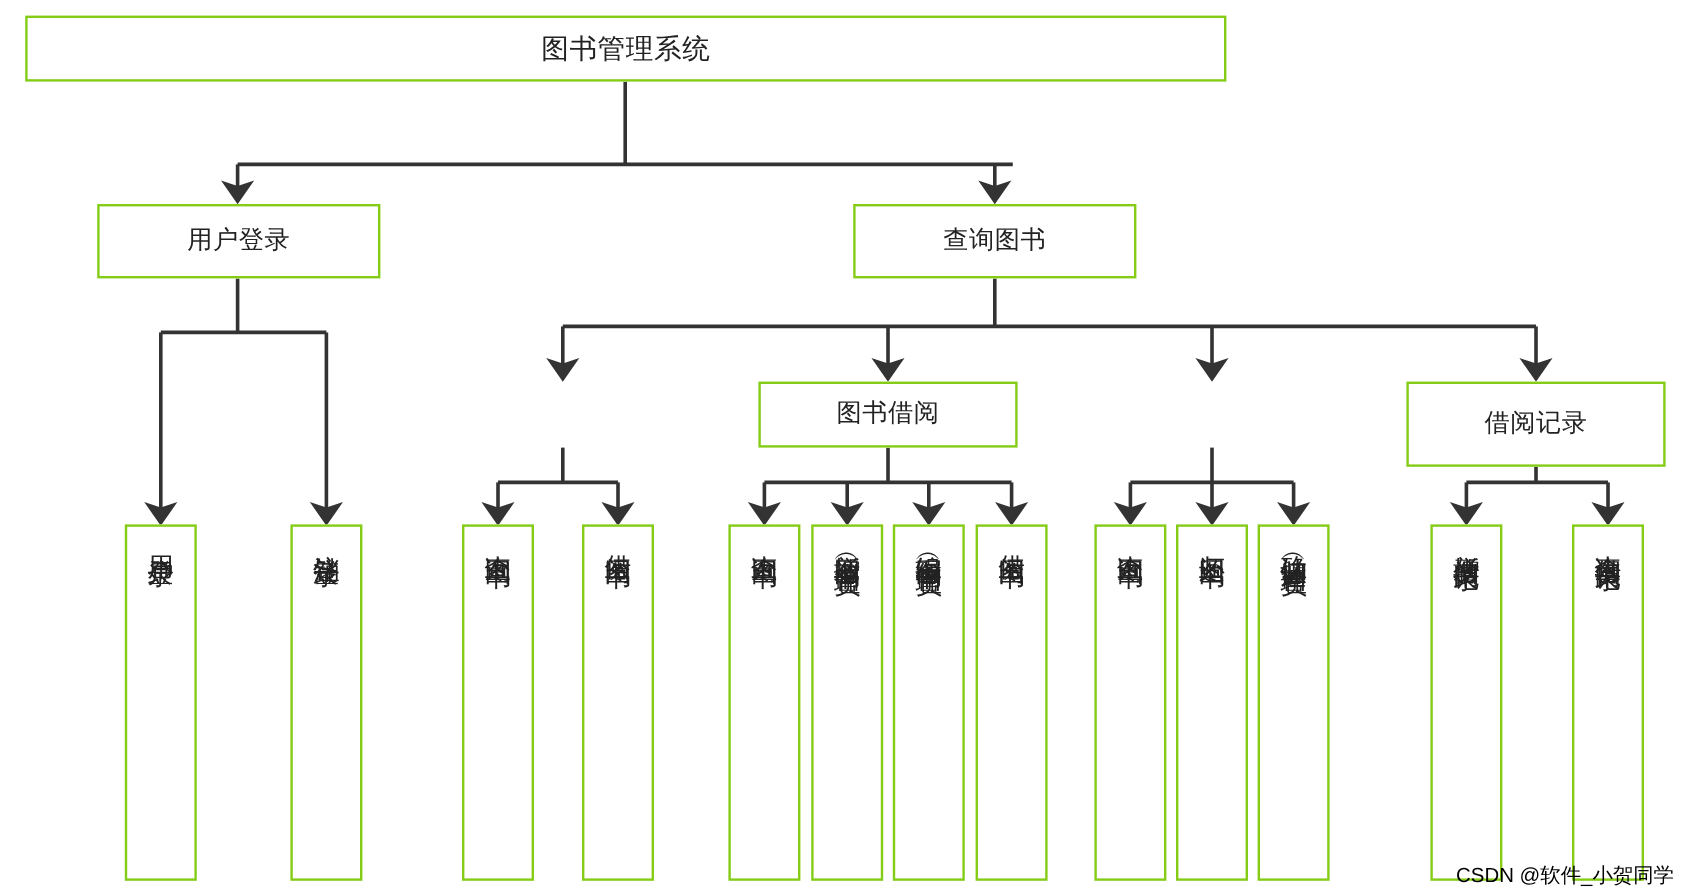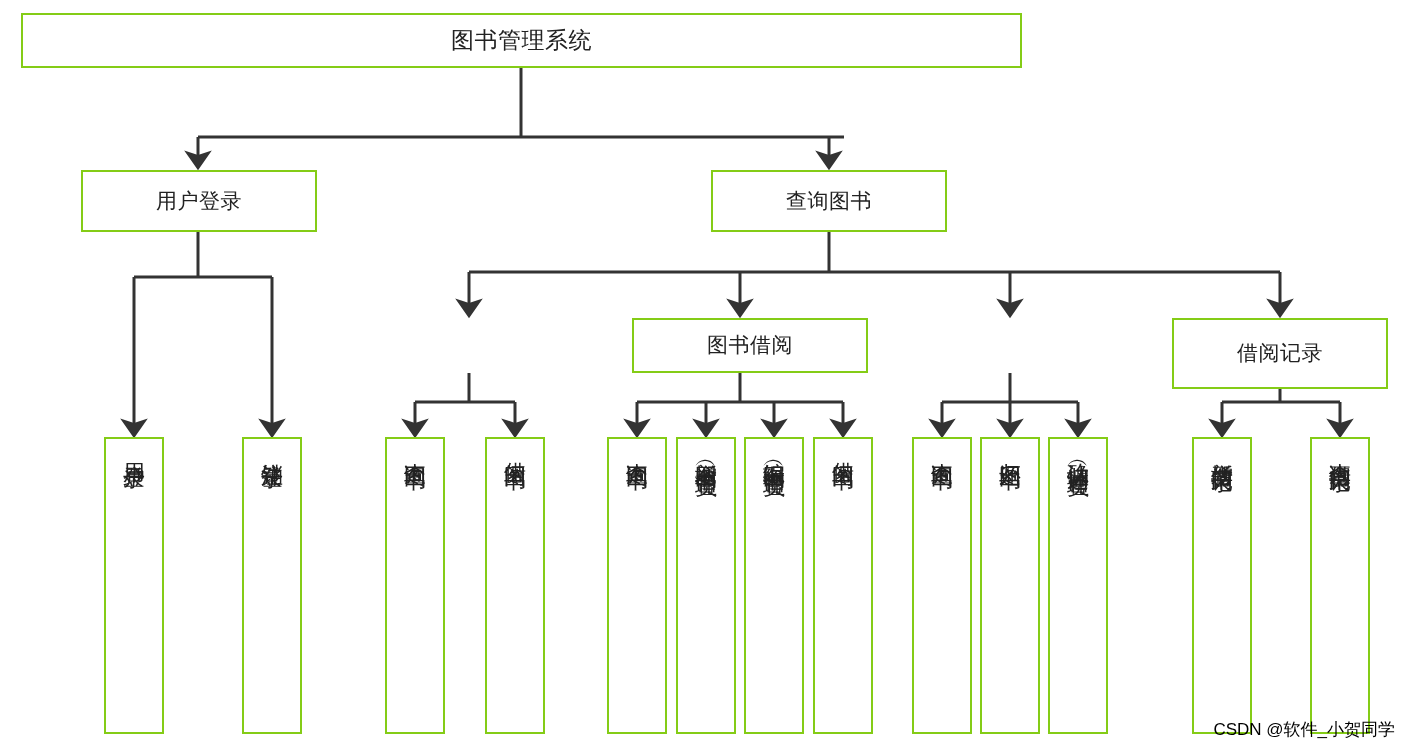"图书借阅" div.node { width: 236px -> 216px }
